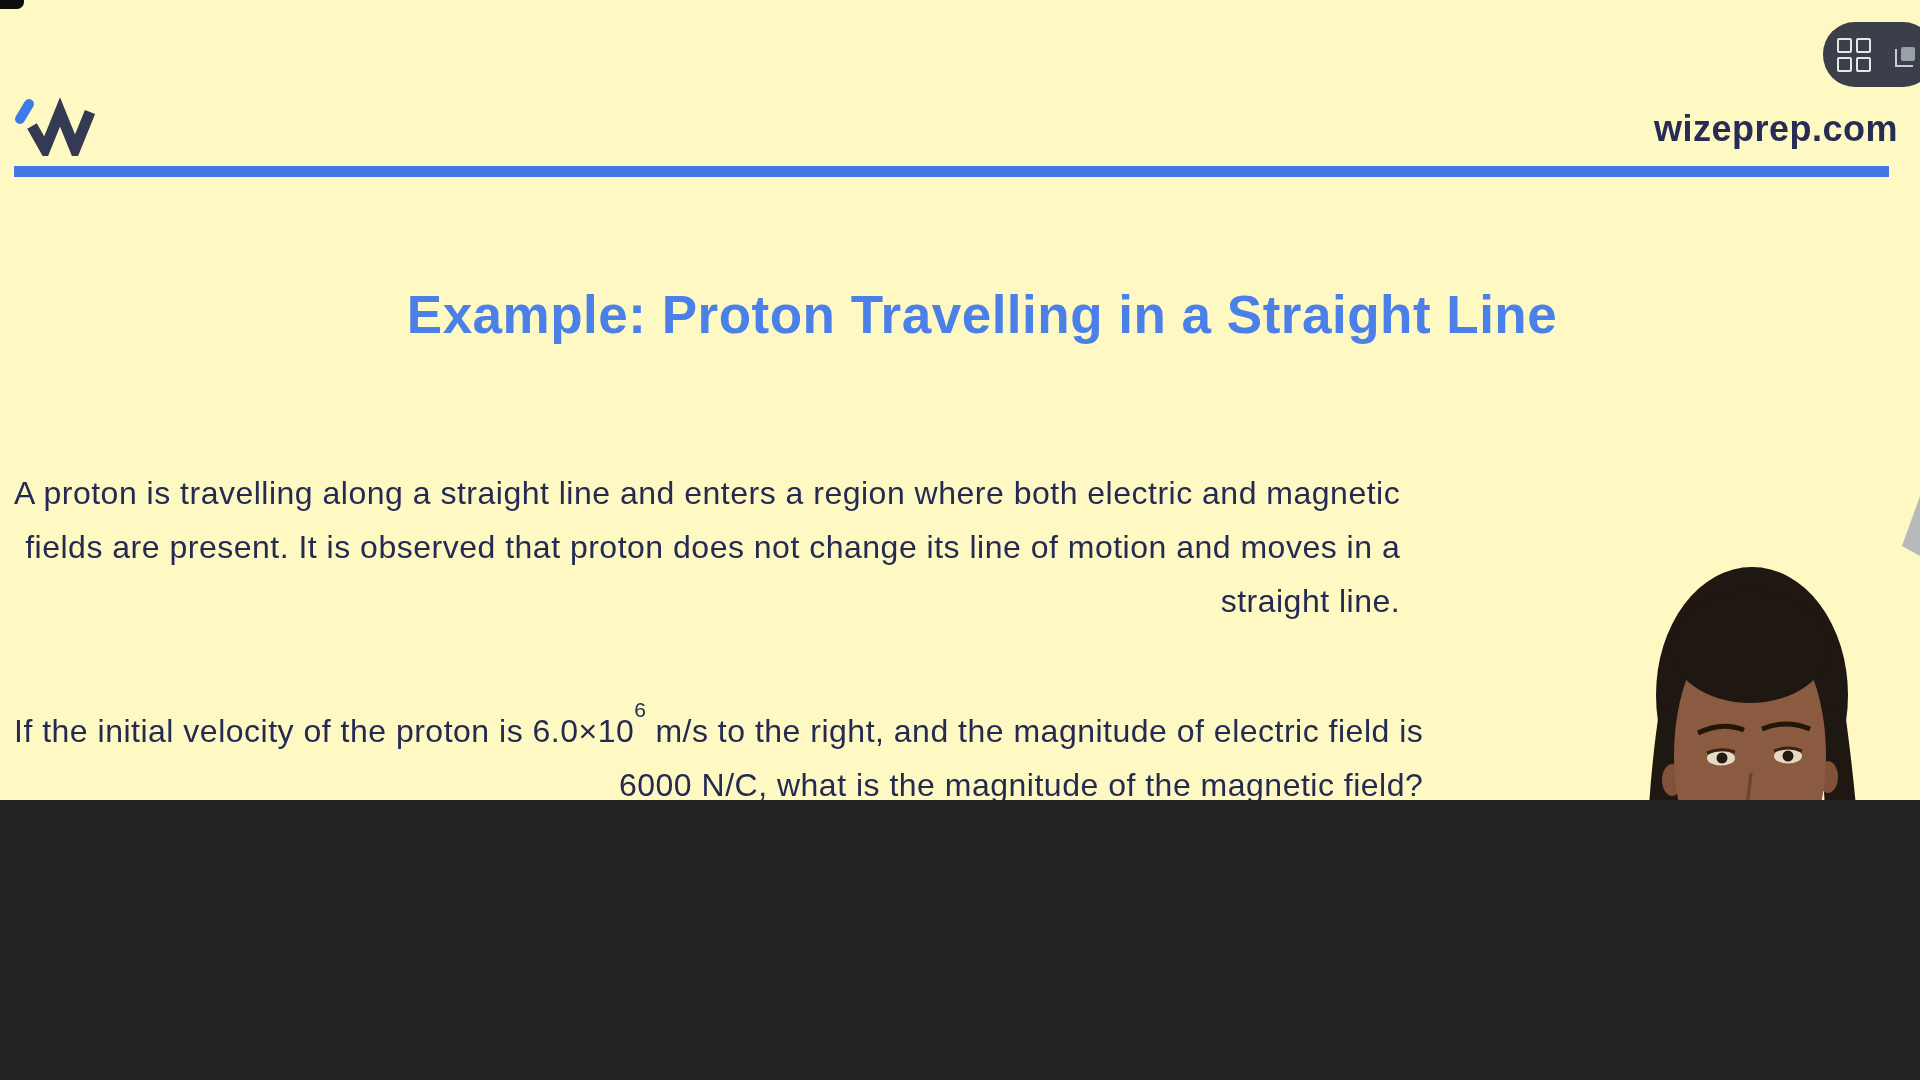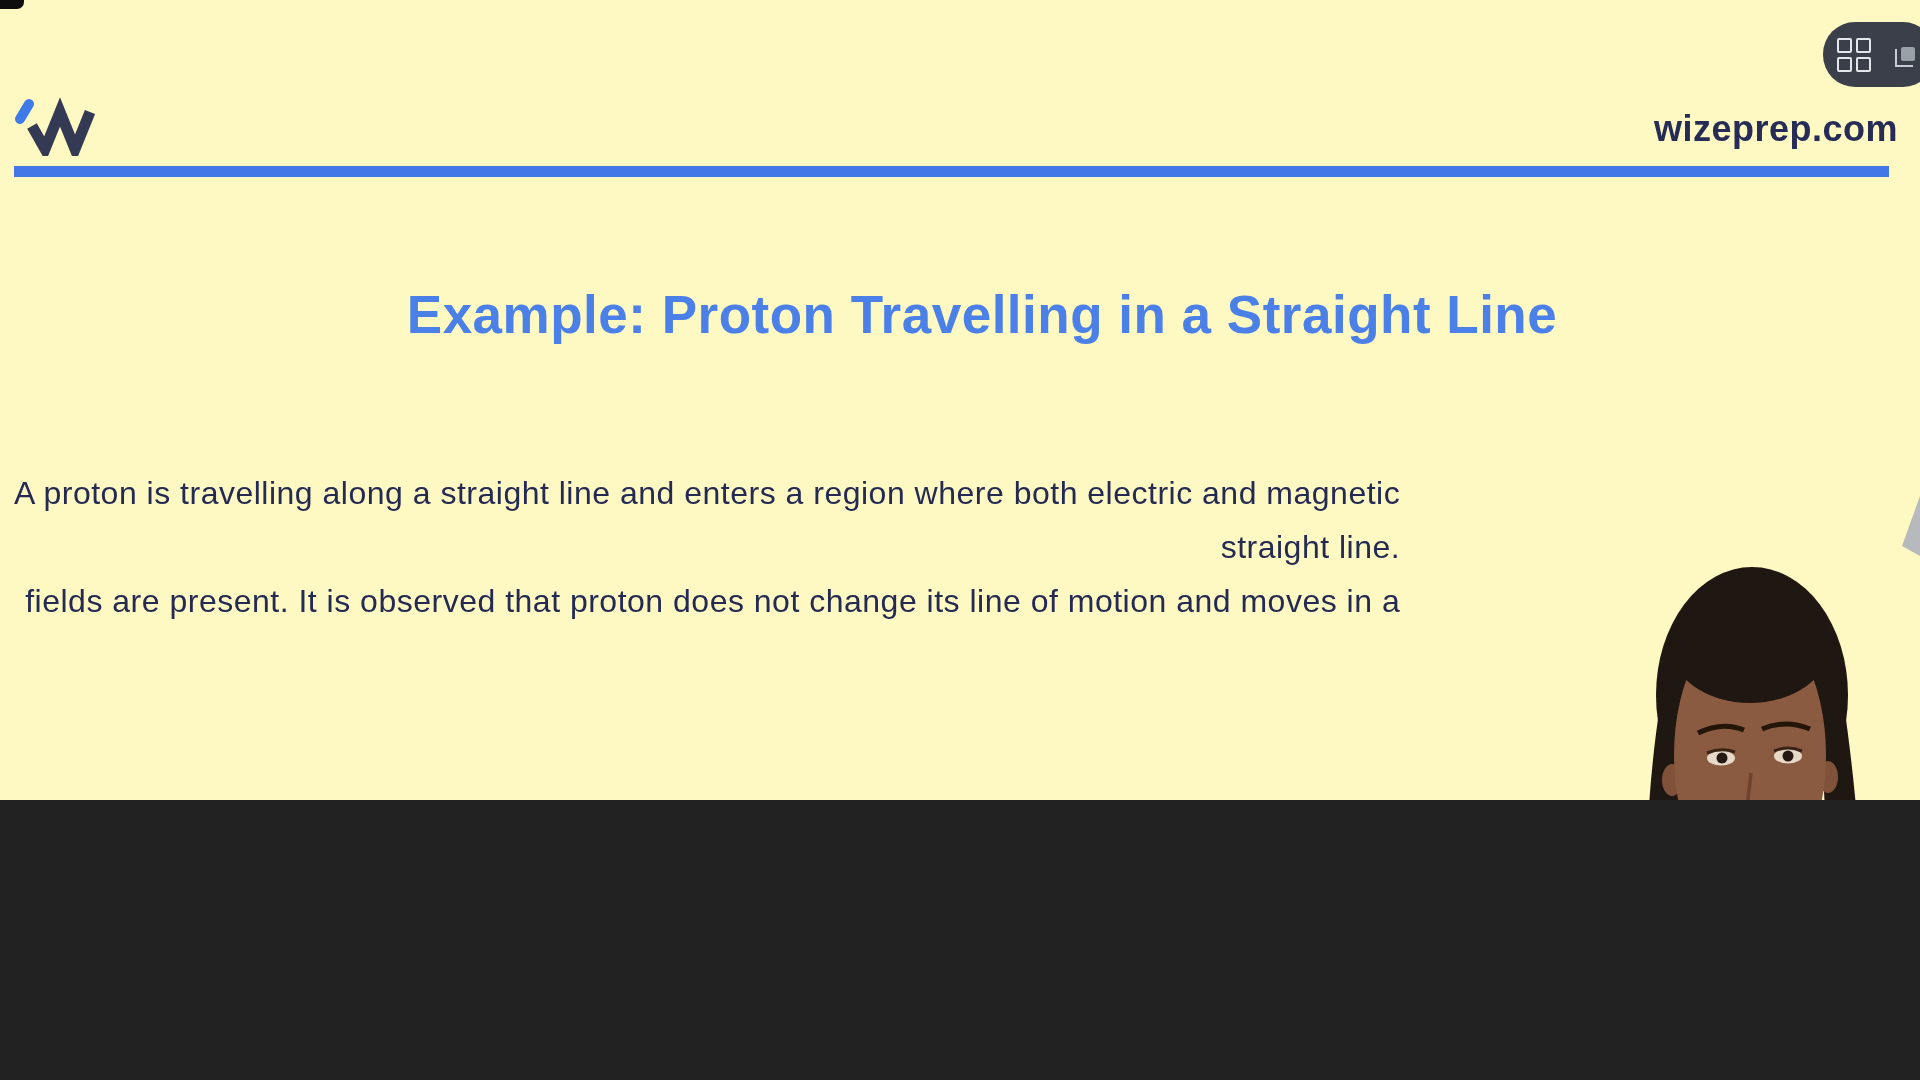"straight line." div { order: before "fields are present. It is" -> after "fields are present. It is" }
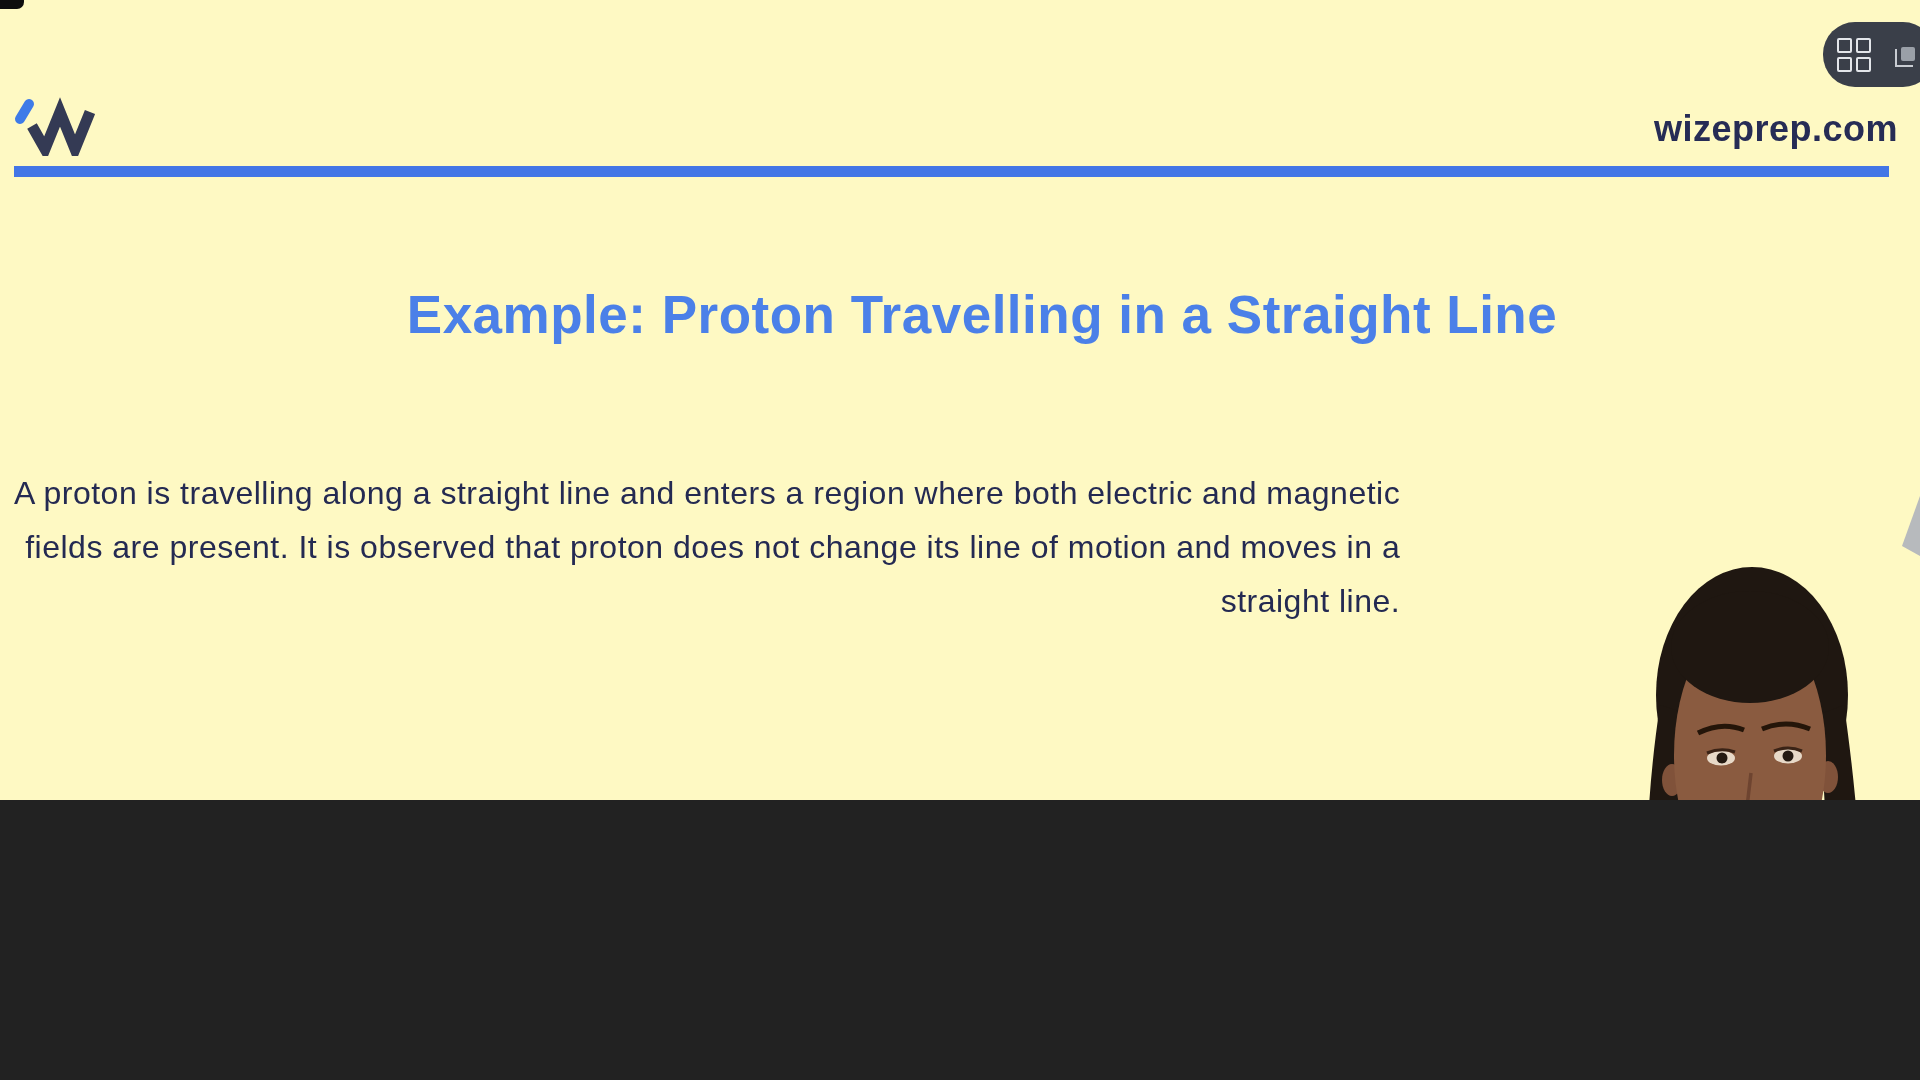"If the initial velocity of" div.para { html: none -> <div> <div><span>If the initial velocity of the proton is 6.0×10</span><sup>6</sup><span> m/s to the right, and the magnitude of electric field is</span></div> <div>6000 N/C, what is the magnitude of the magnetic field?</div> </div> }
